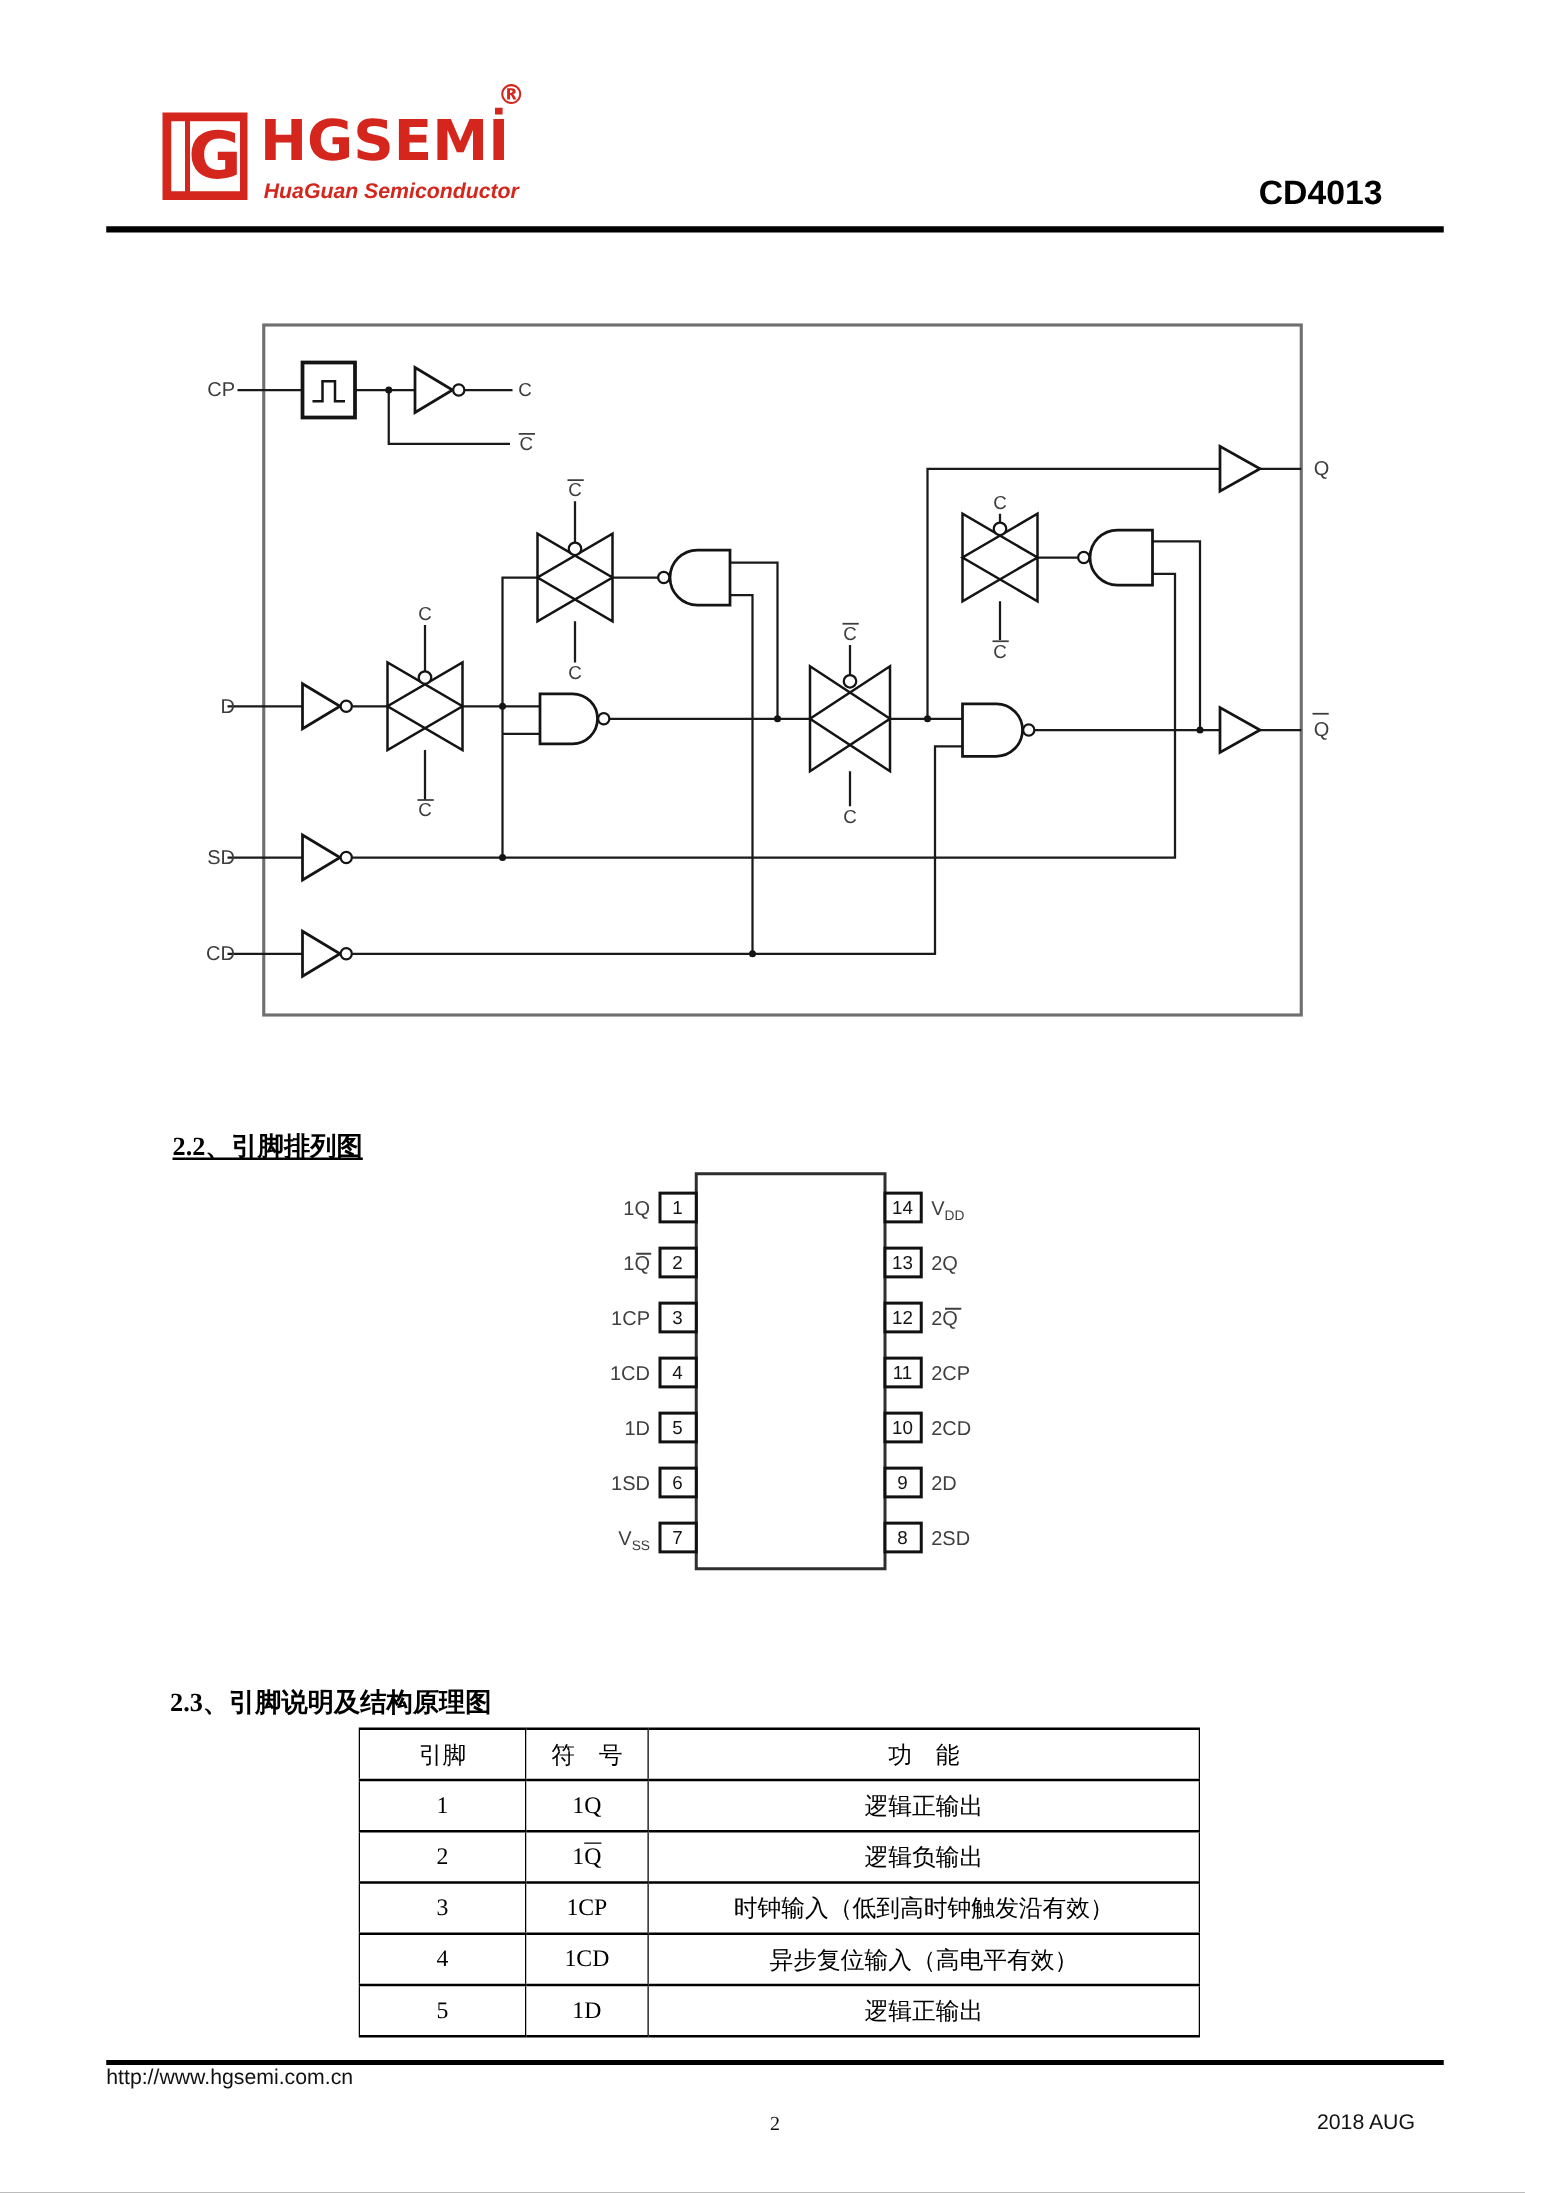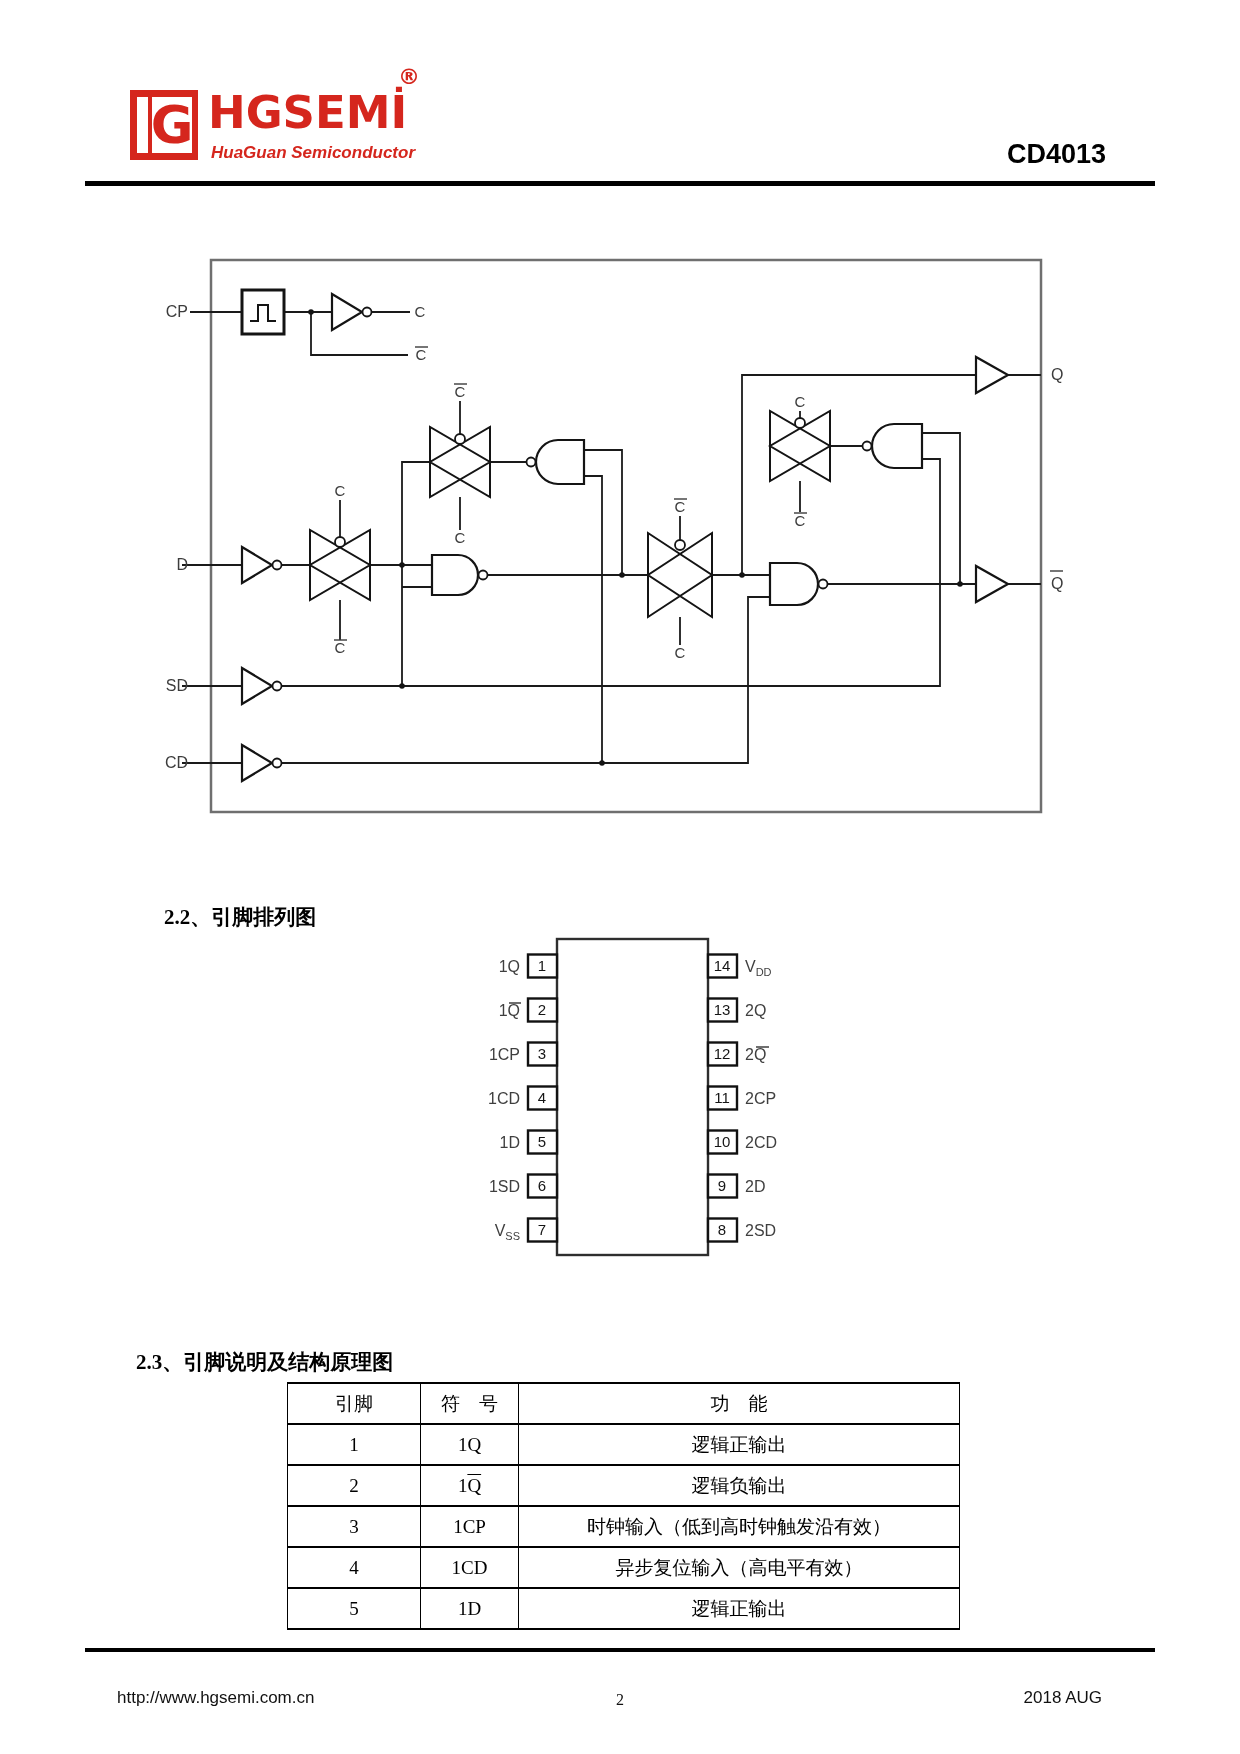"2.2、引脚排列图" .sec22 { left: 164px -> 138px; text-decoration: none -> underline }
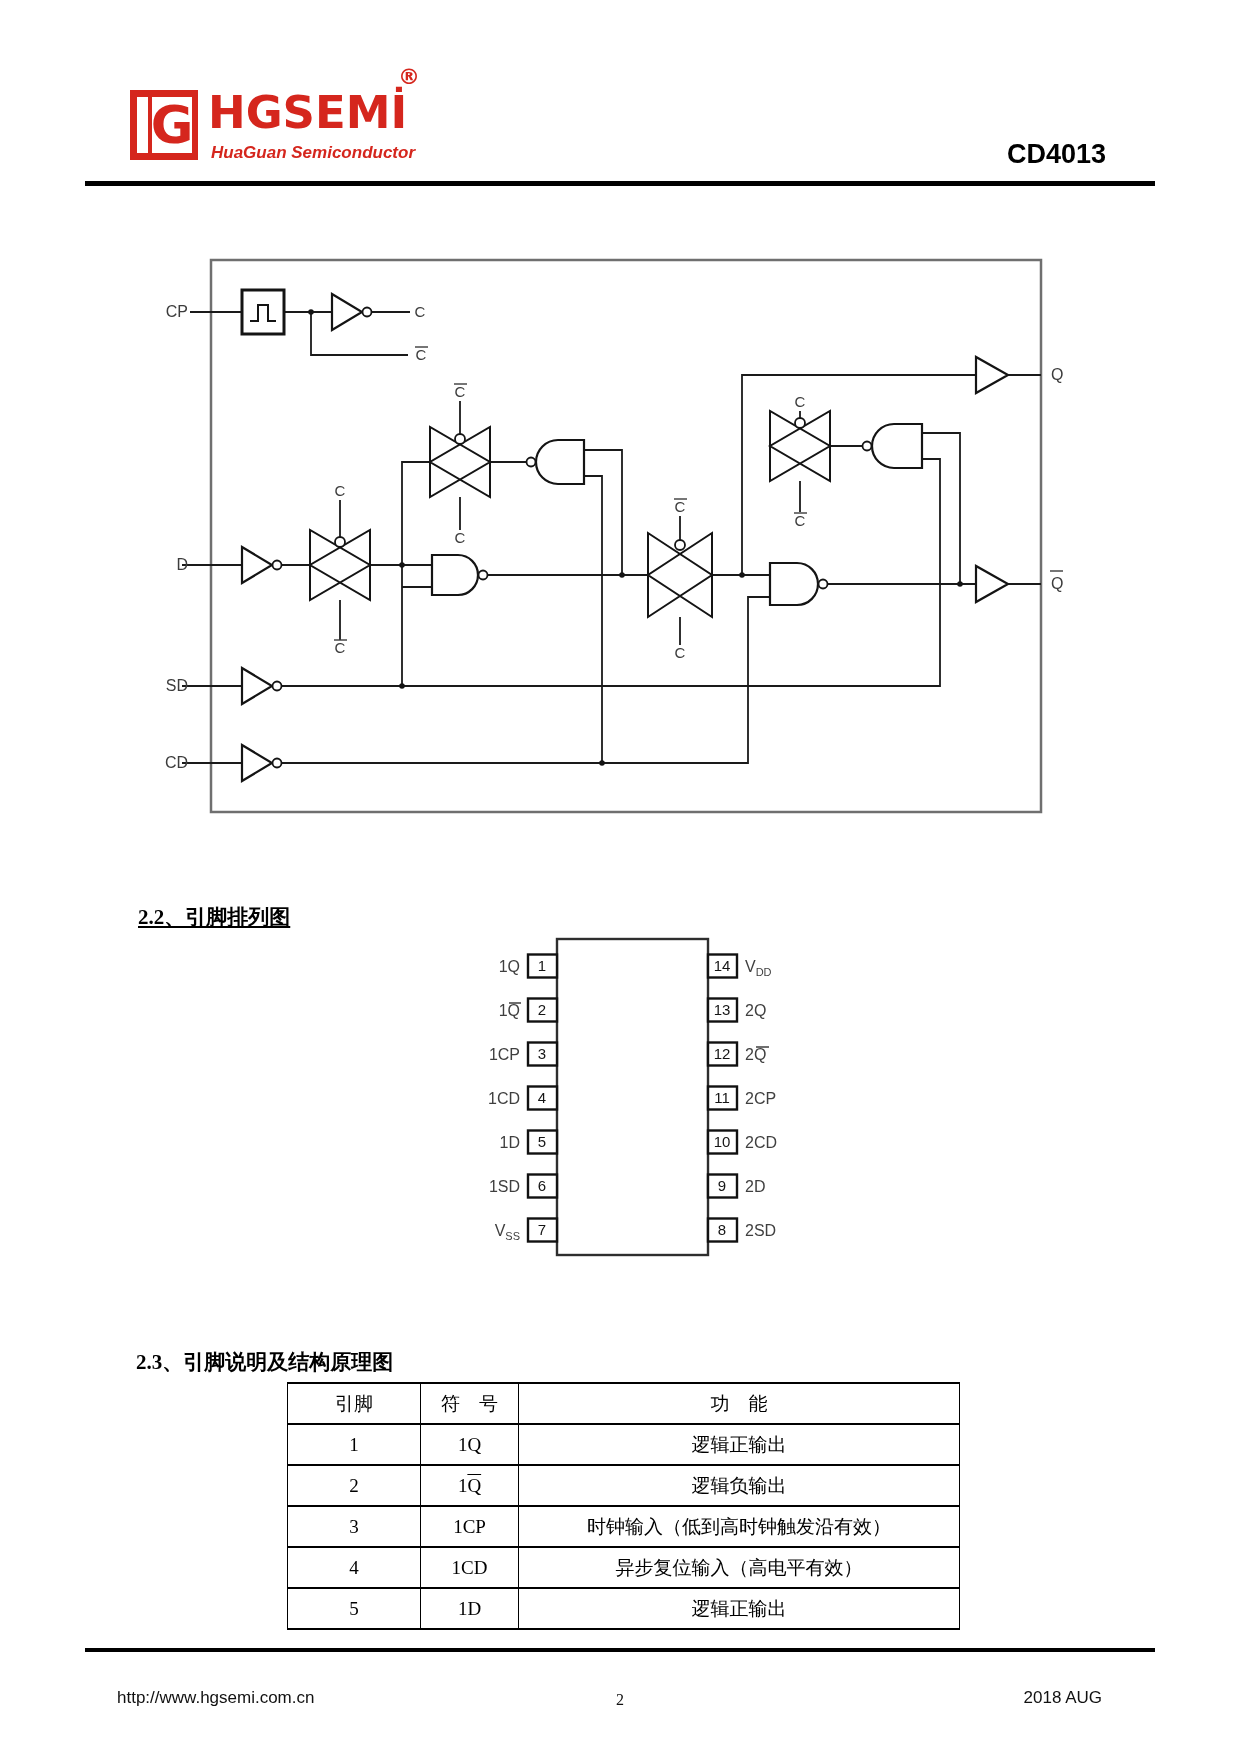"http://www.hgsemi.com.cn" .footer-url { margin-left: 32px -> none; top: 1688px -> 1652px }
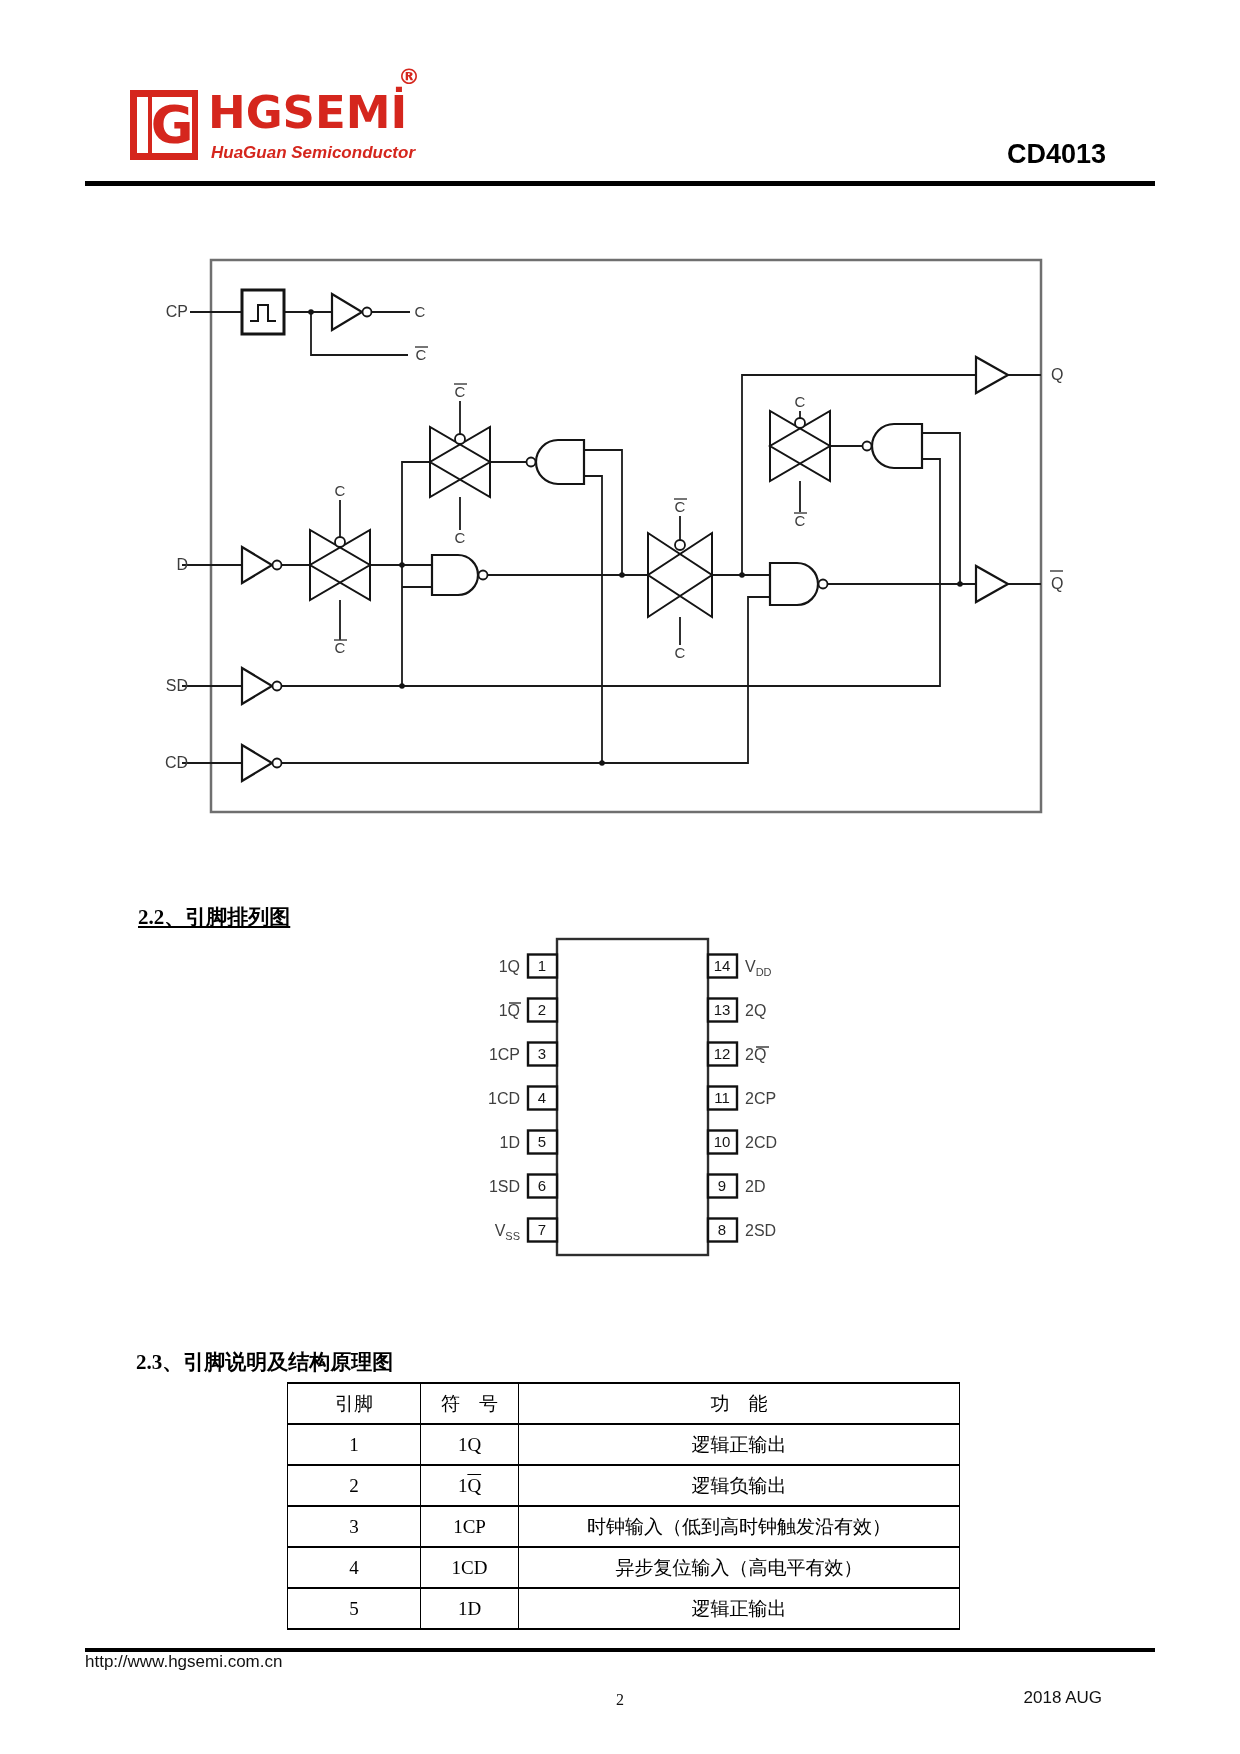"2018 AUG" .footer-date { left: 902px -> 932px }
